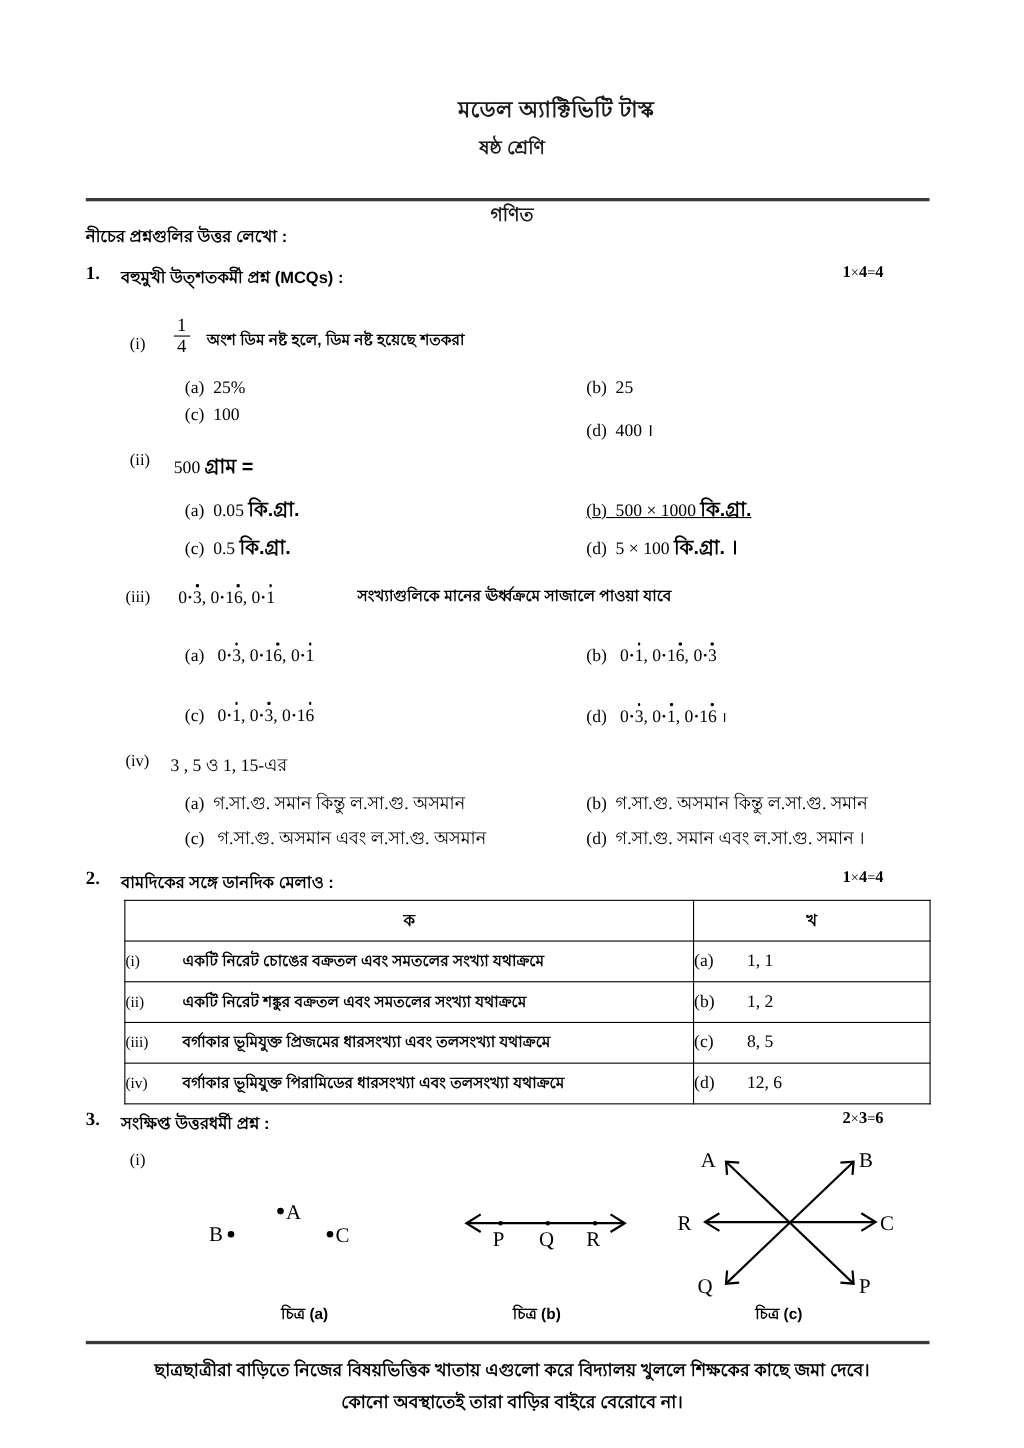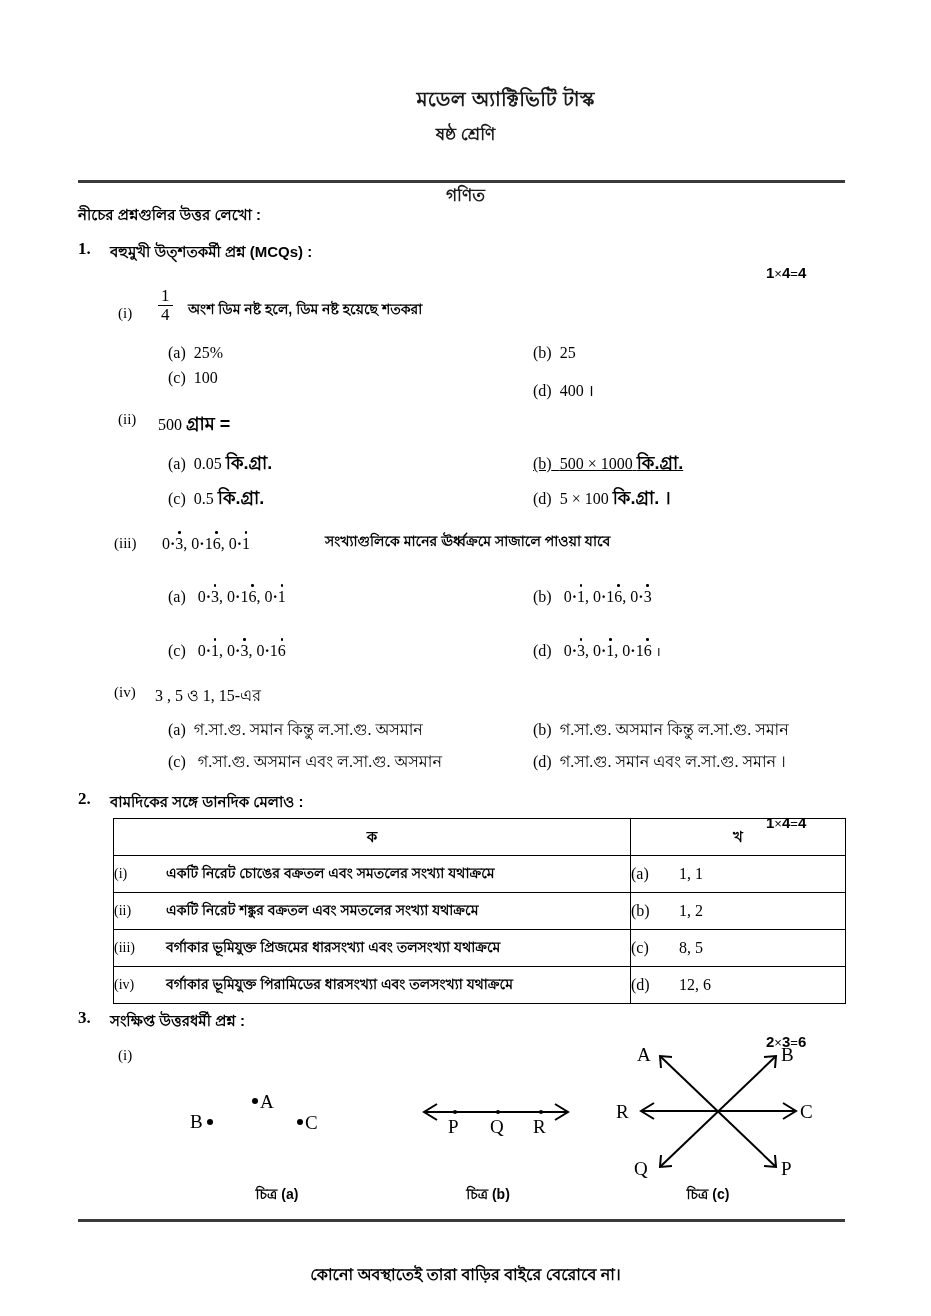"1×4=4" .marks { font-family: Liberation Sans, sans-serif -> Liberation Serif, serif; margin-top: 24px -> none }
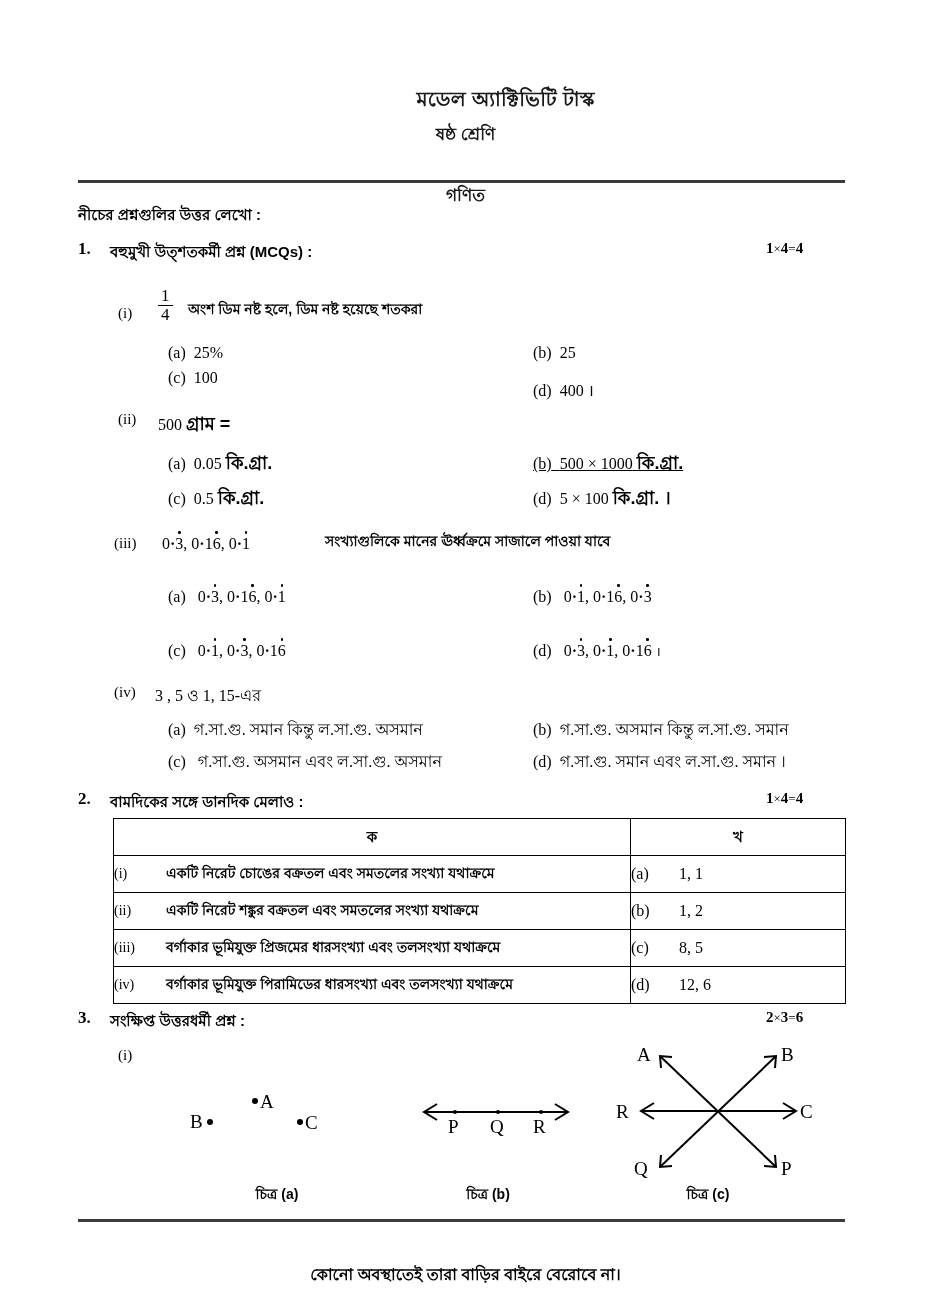"ছাত্রছাত্রীরা বাড়িতে নিজের বিষয়ভিত্তিক" div.footer { html: none -> <div>ছাত্রছাত্রীরা বাড়িতে নিজের বিষয়ভিত্তিক খাতায় এগুলো করে বিদ্যালয় খুললে শিক্ষকের কাছে জমা দেবে।</div> }
